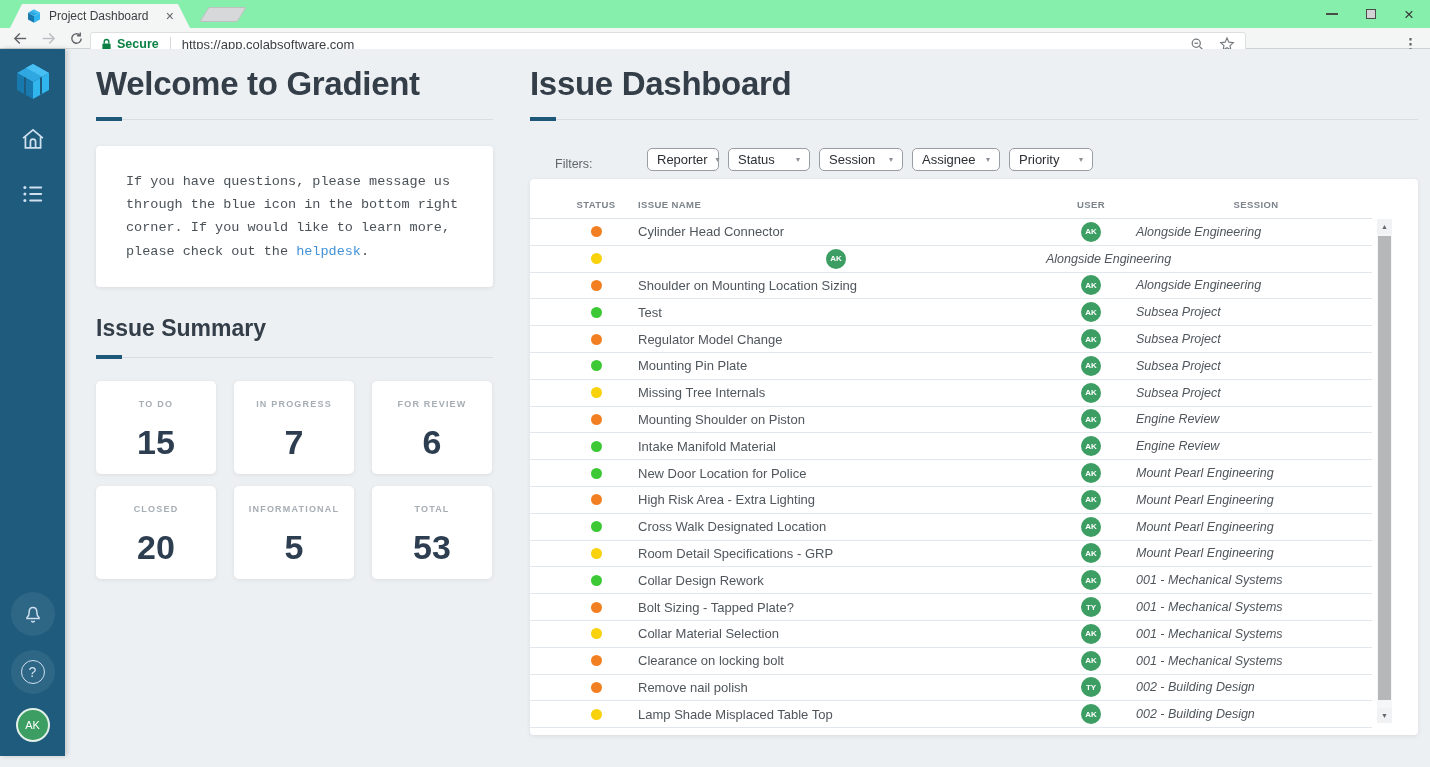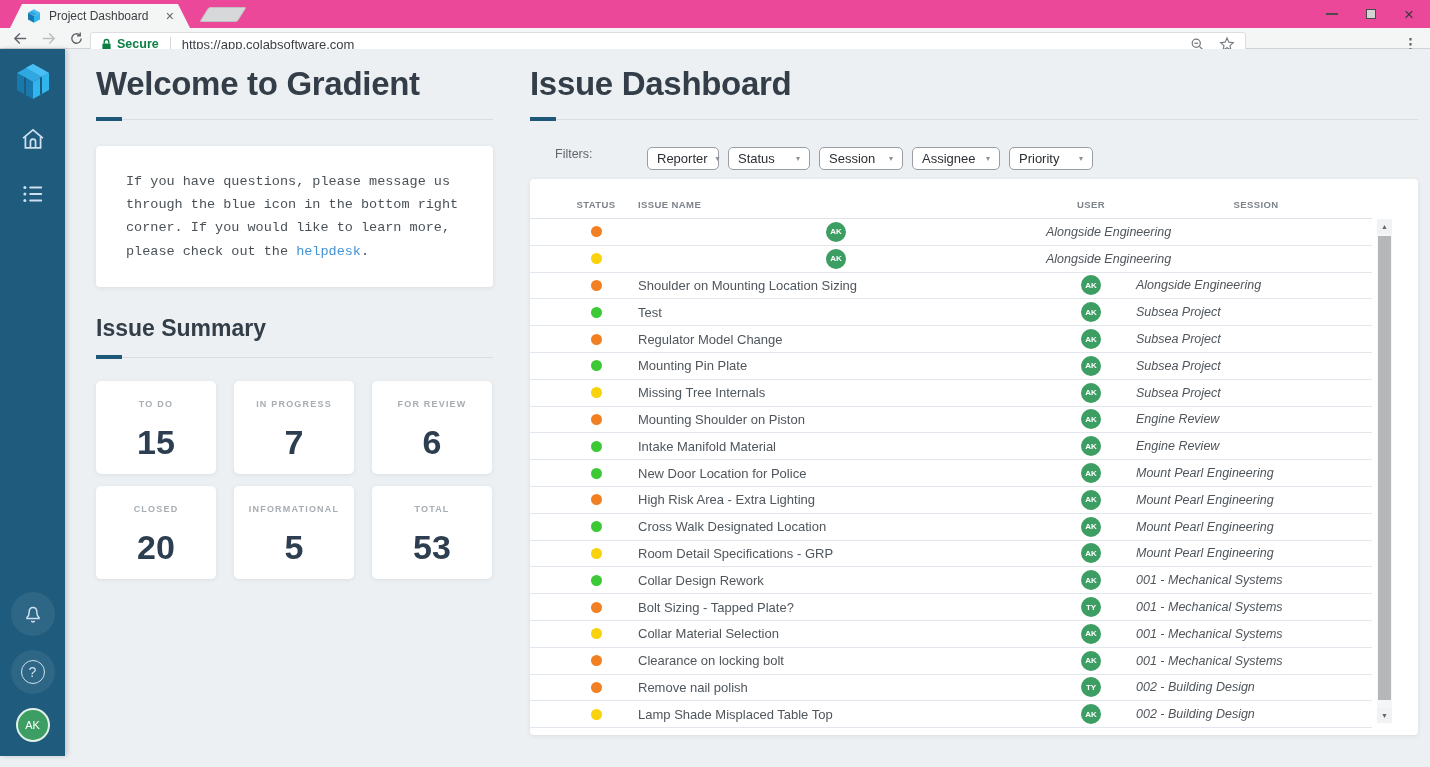"Project Dashboard" .tabbar { background: #ec4899 -> #86efac }
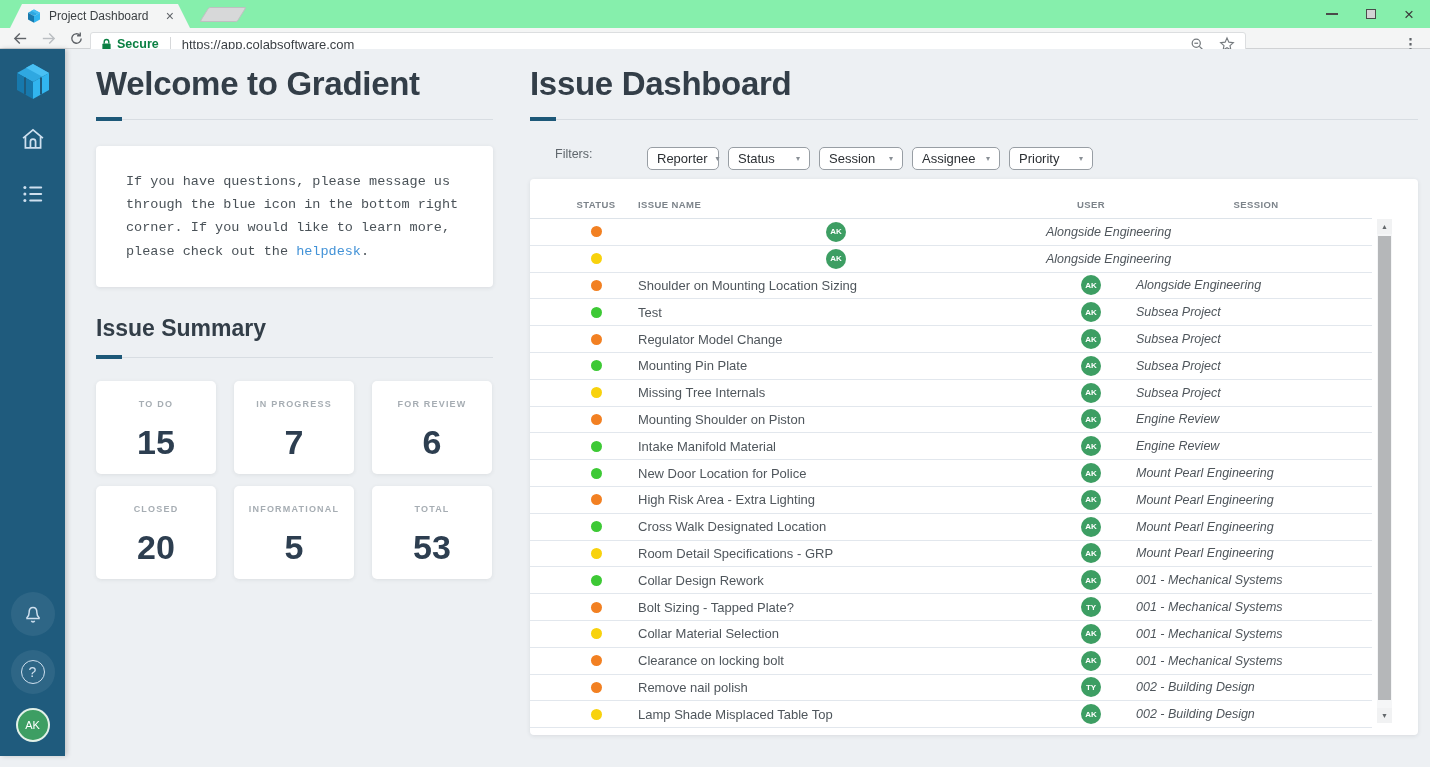"Filters:" .filters-row { align-items: flex-start -> flex-end }
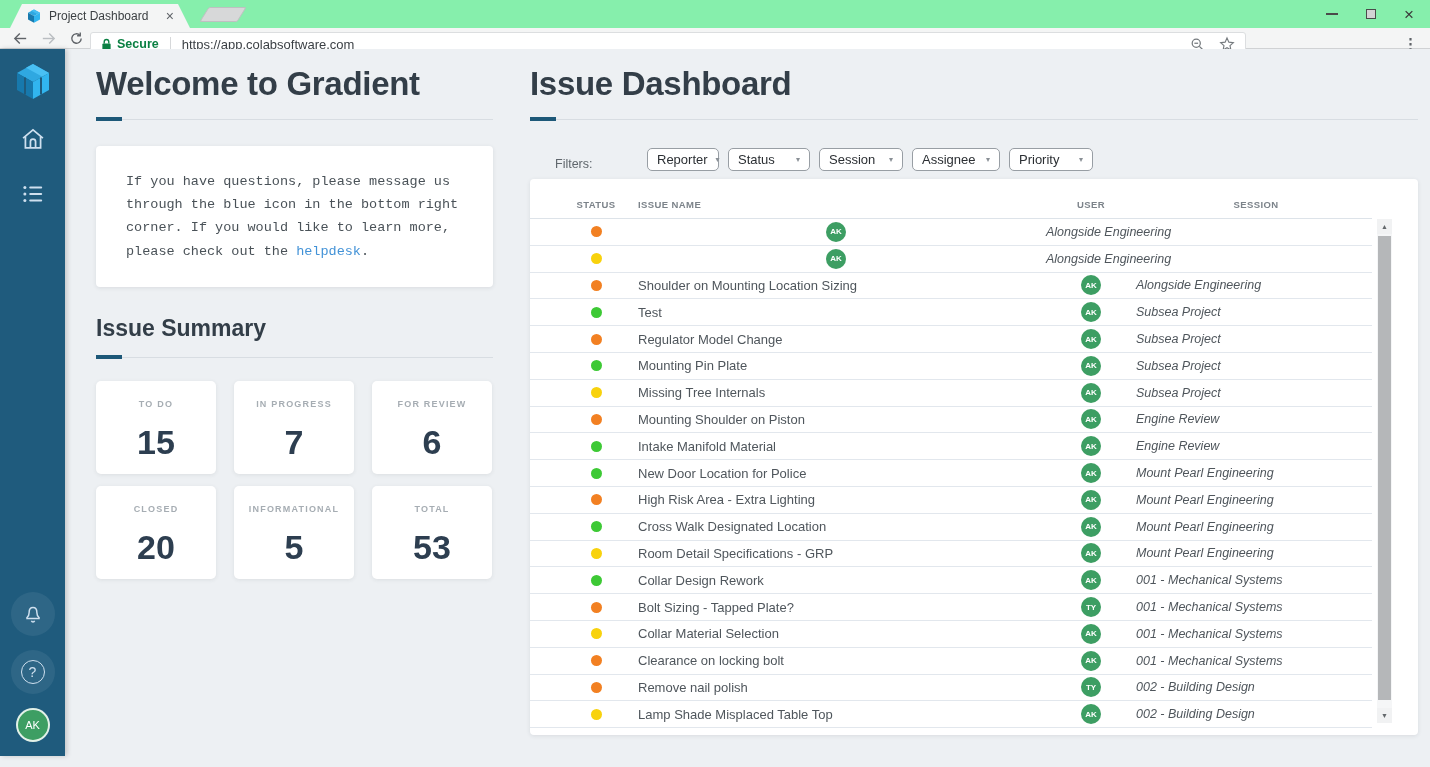"Cylinder Head Connector" span.cell-name { html: none -> <span>Cylinder Head Connector</span> }
